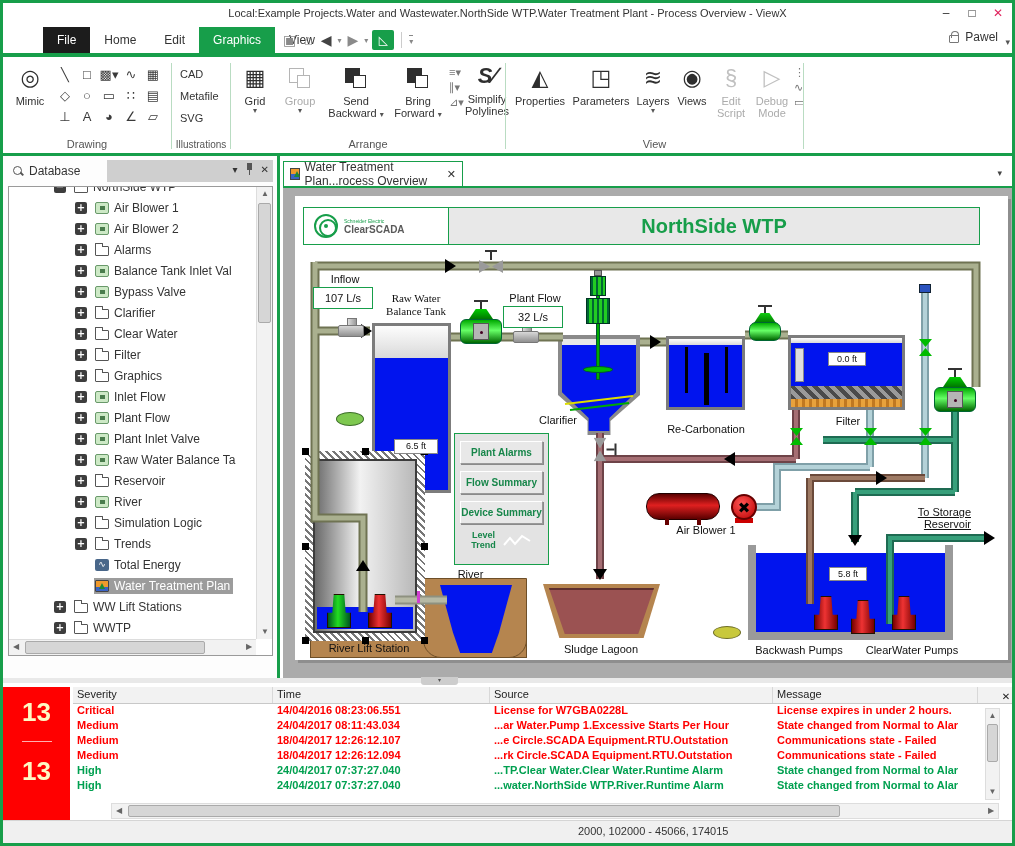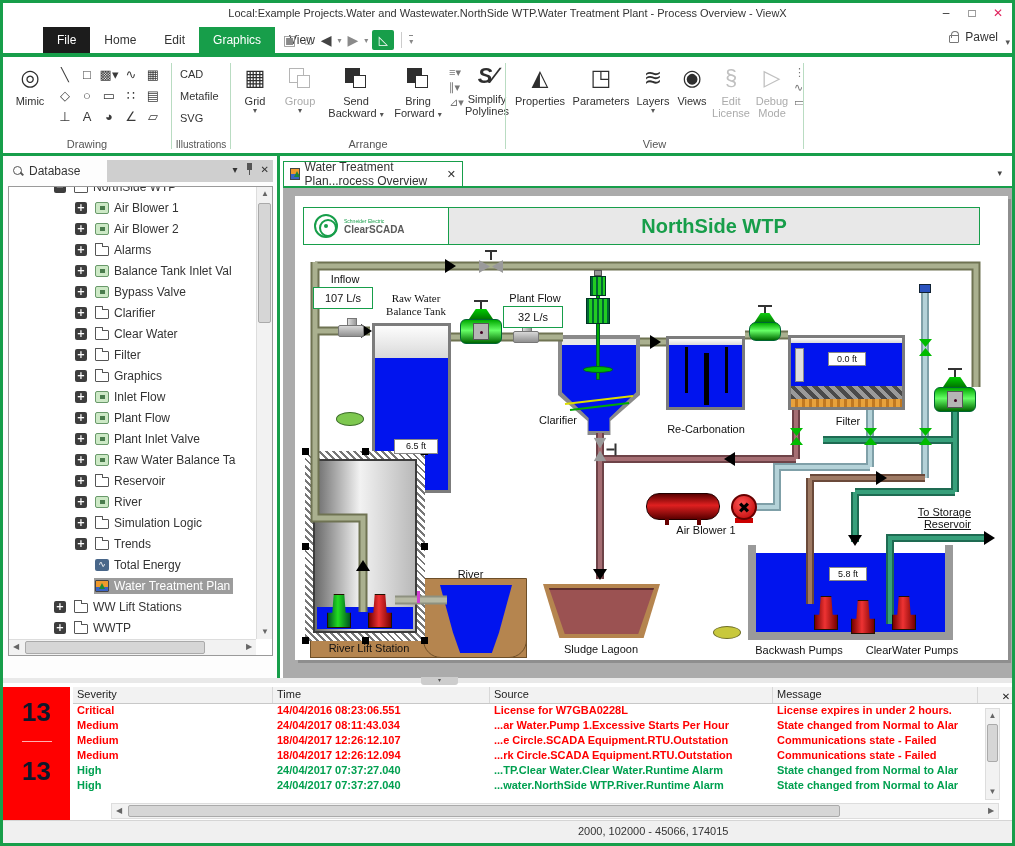"License" span.lbl { text: License -> Script }
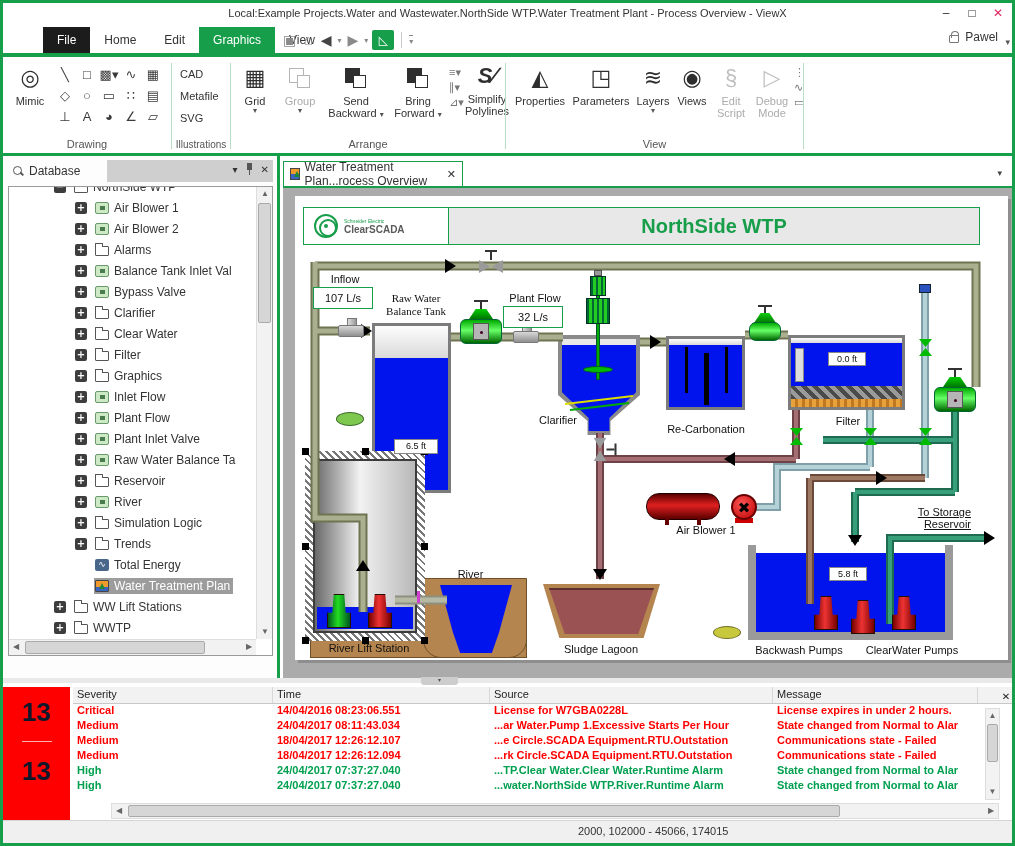"Plant Alarms" div.navpanel { html: none -> <div> <div> <div>Plant Alarms</div> <div>Flow Summary</div> <div>Device Summary</div> </div> <div> <span><span>Level</span><br><span>Trend</span></span> <svg> <polyline></polyline> </svg> </div> </div> }
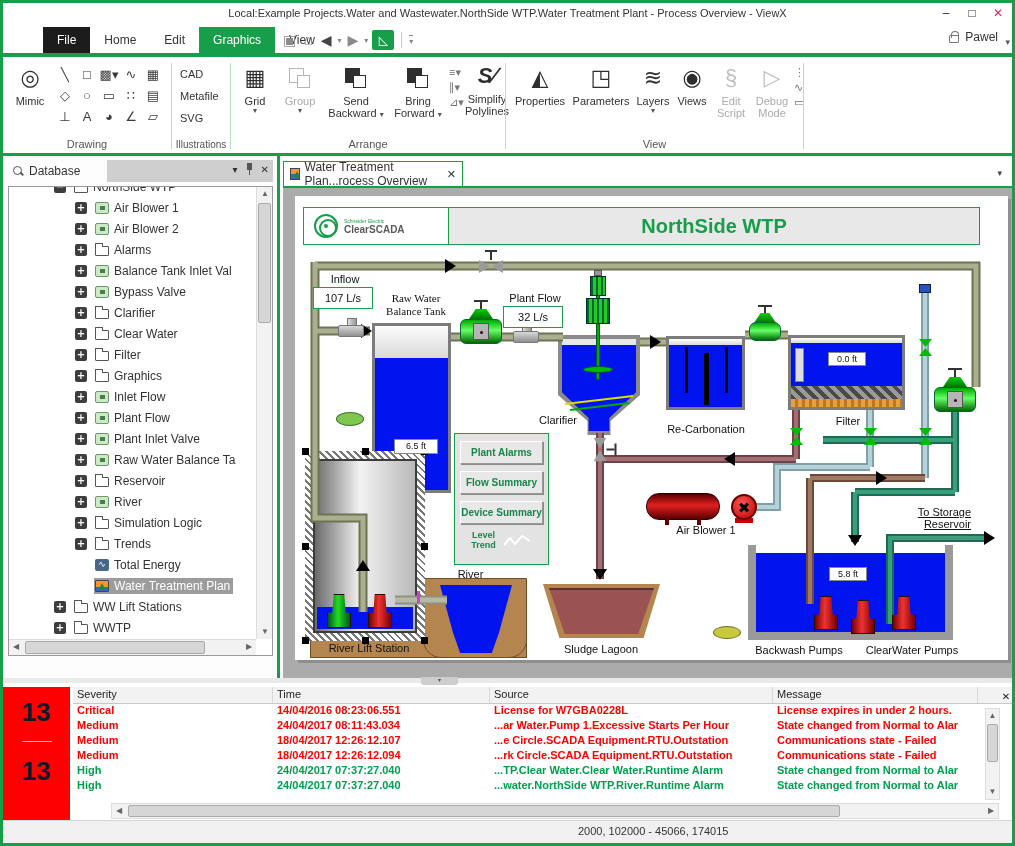"13" .banner { color: #0f172a -> #fef9c3 }
